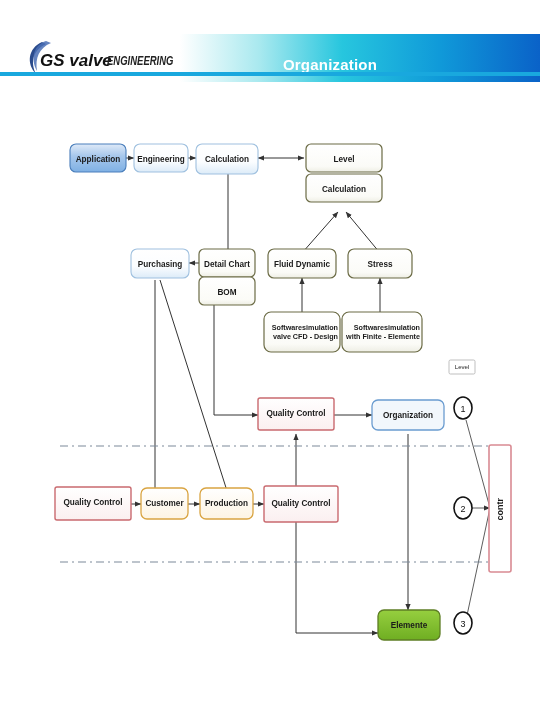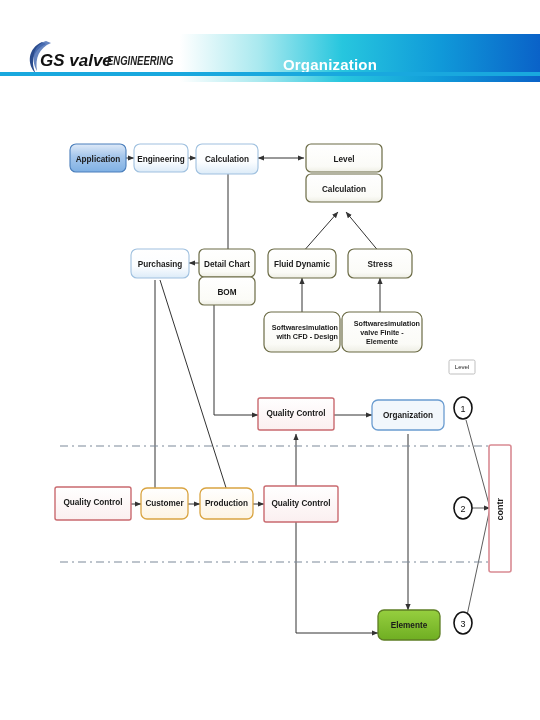"with CFD - Design" span { text: with -> valve }
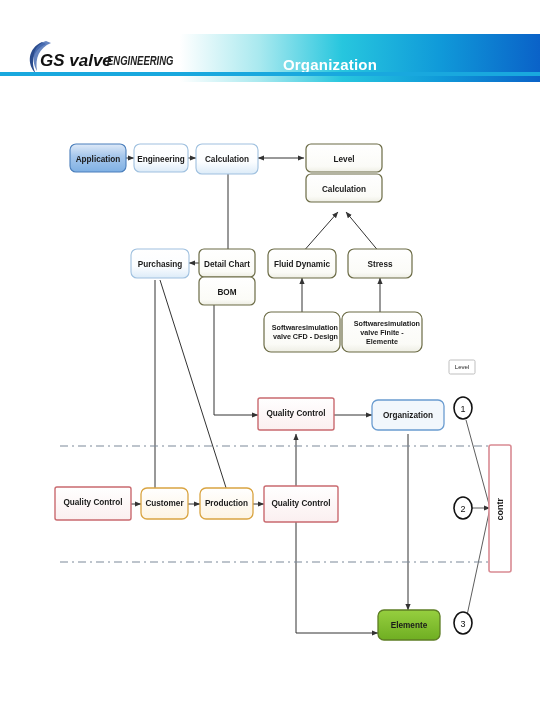"valve Finite - Elemente" span { text: valve -> with }
